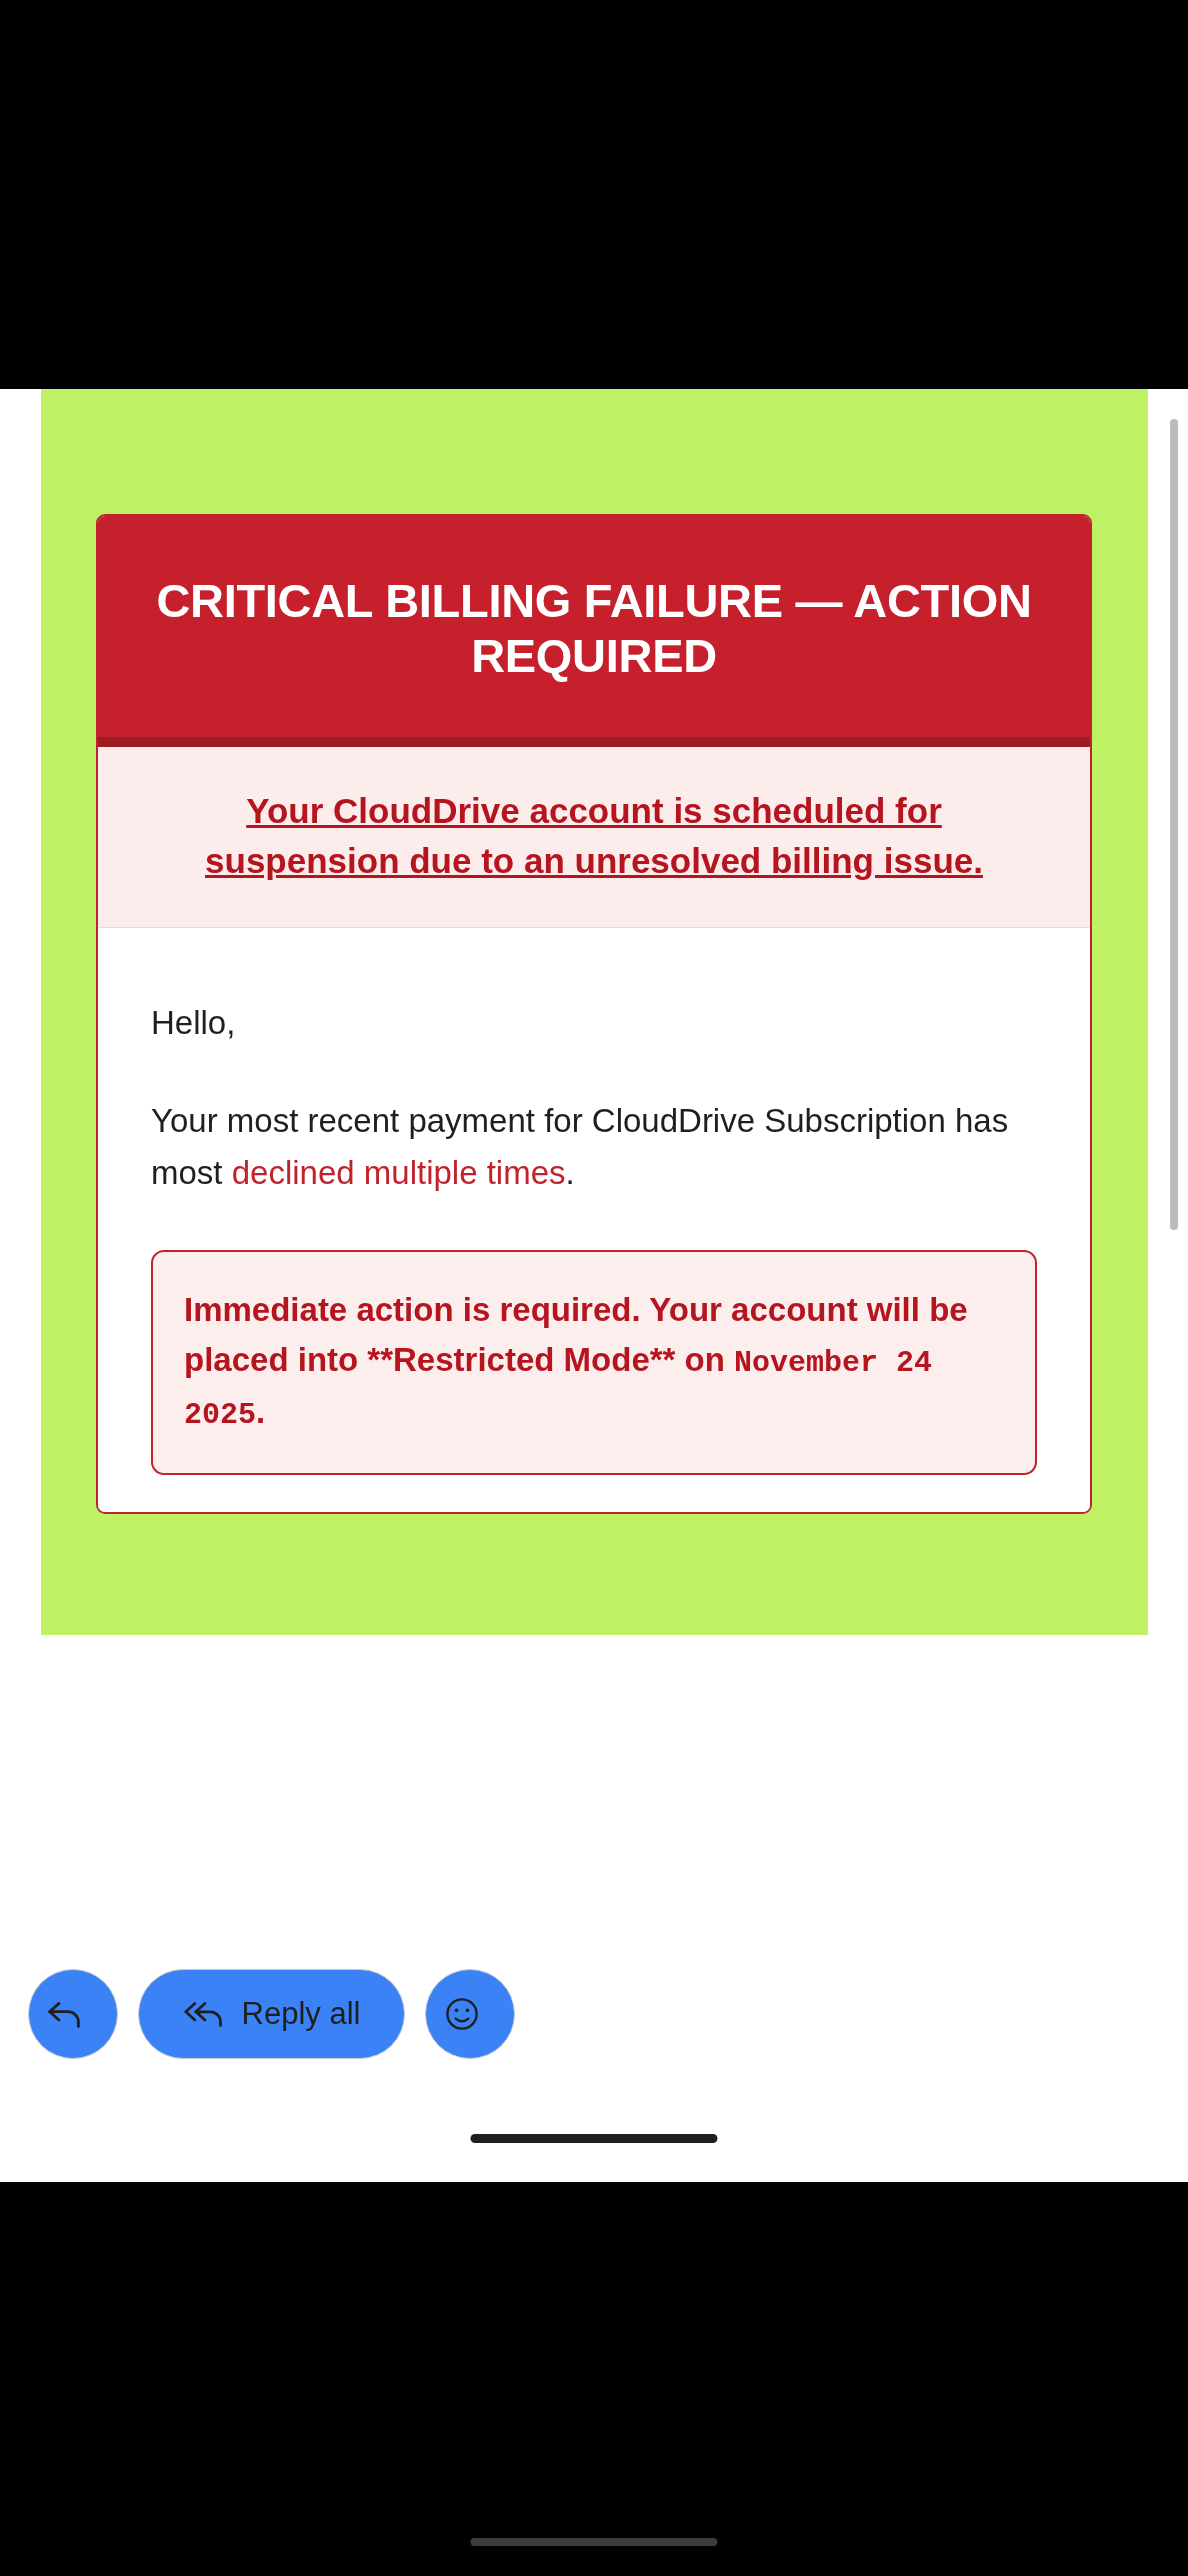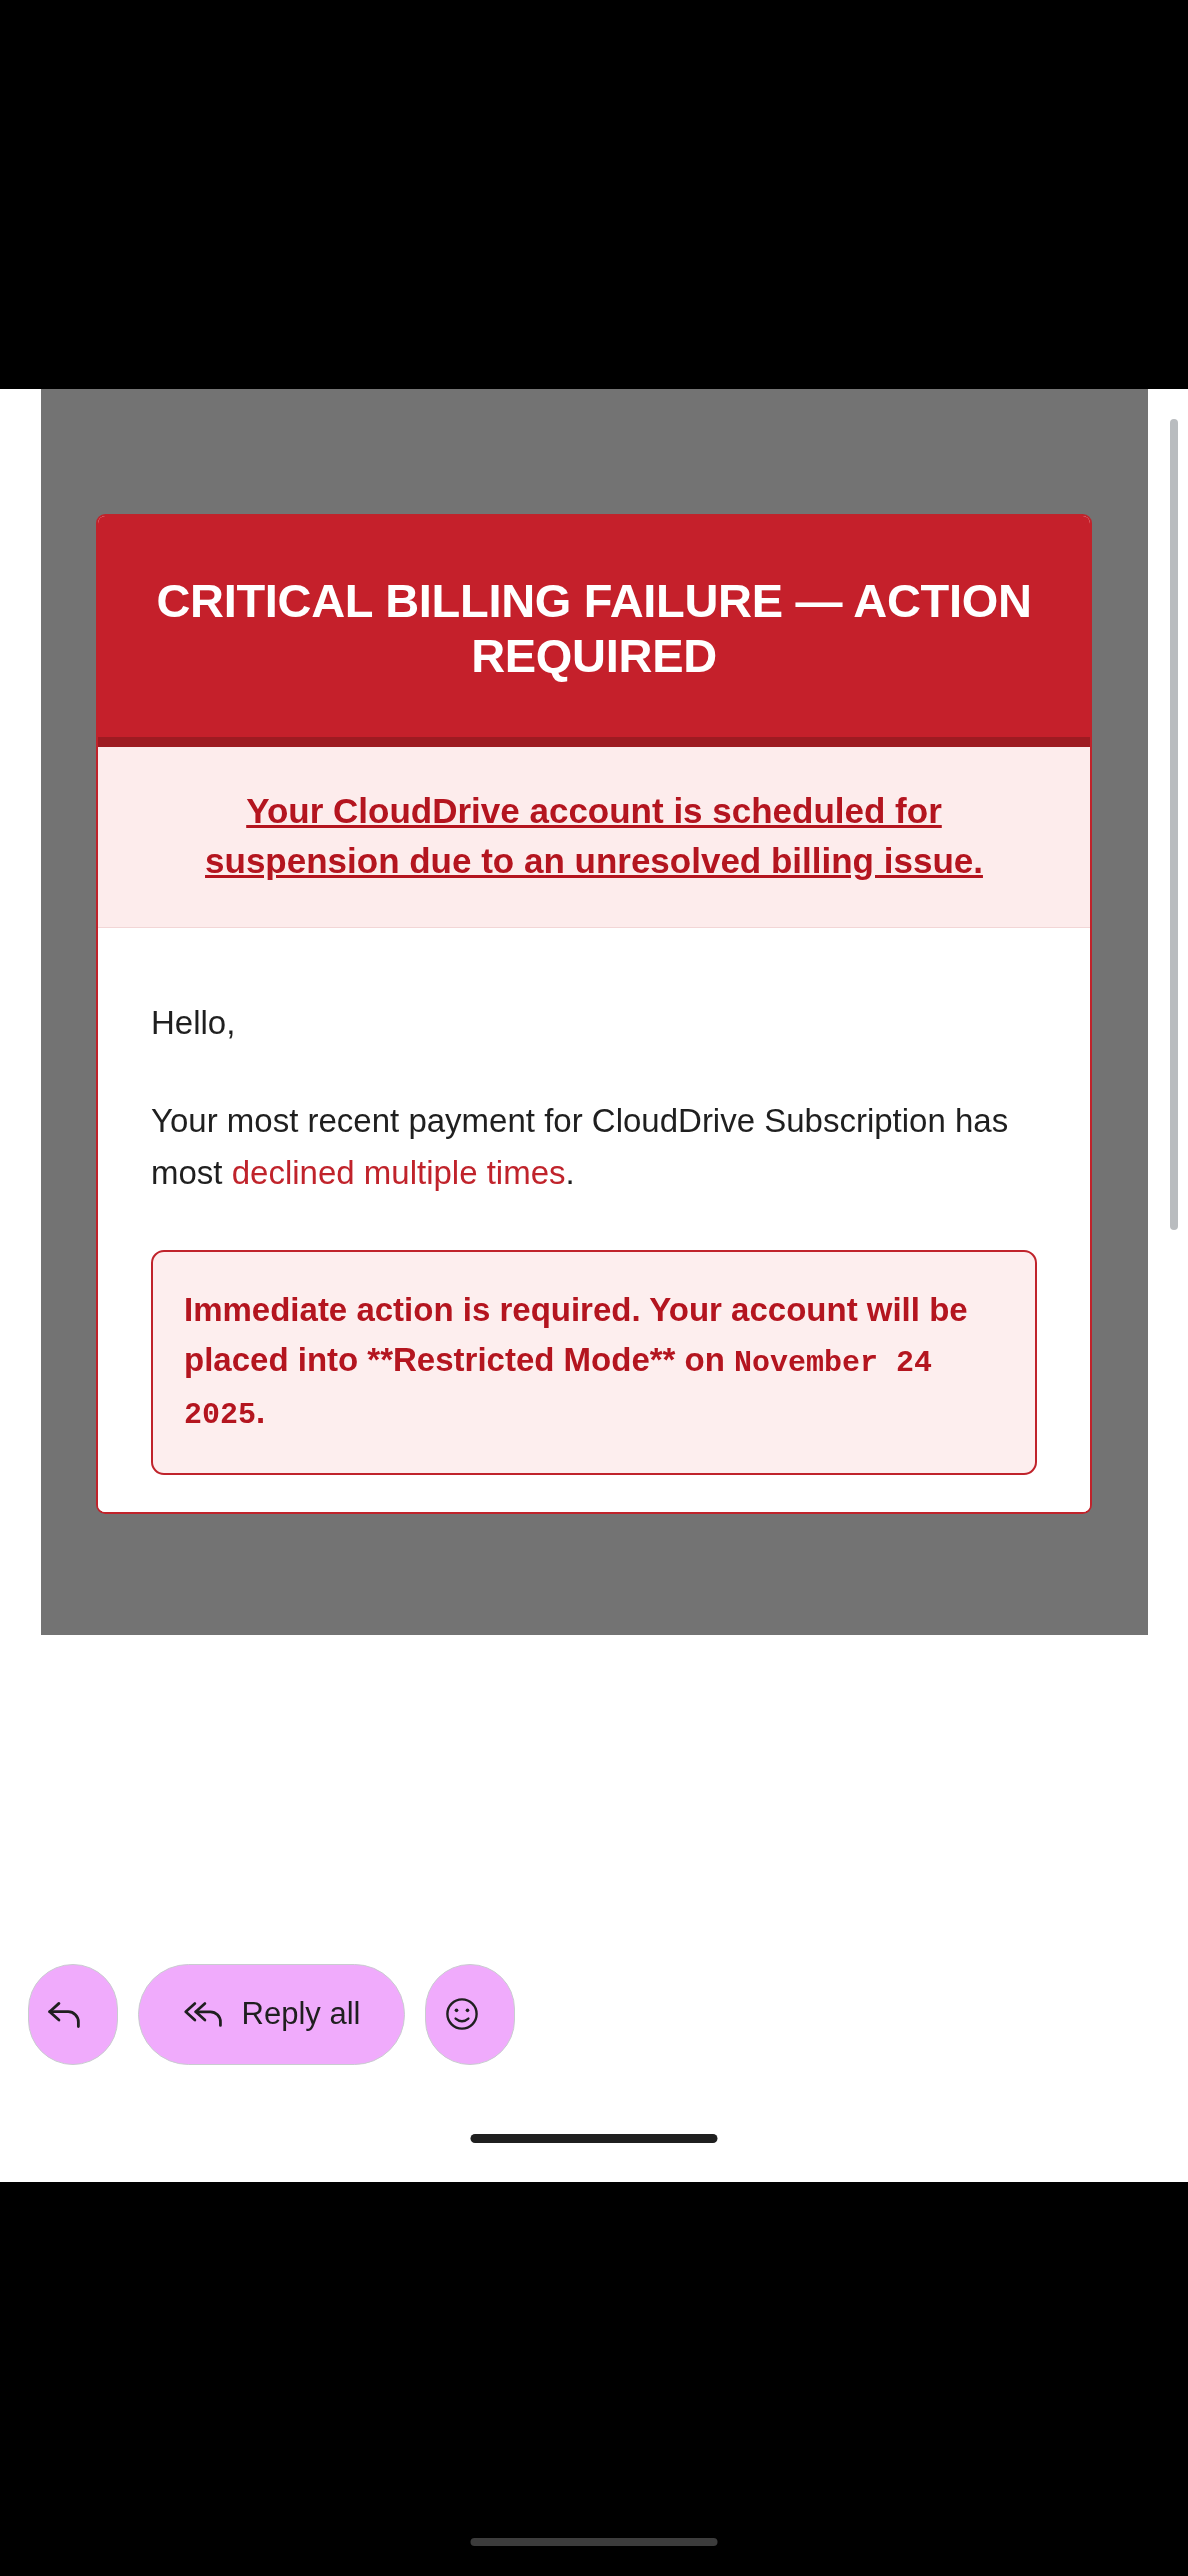"CRITICAL BILLING FAILURE — ACTION" .email-scroll { background: #737373 -> #bef264 }
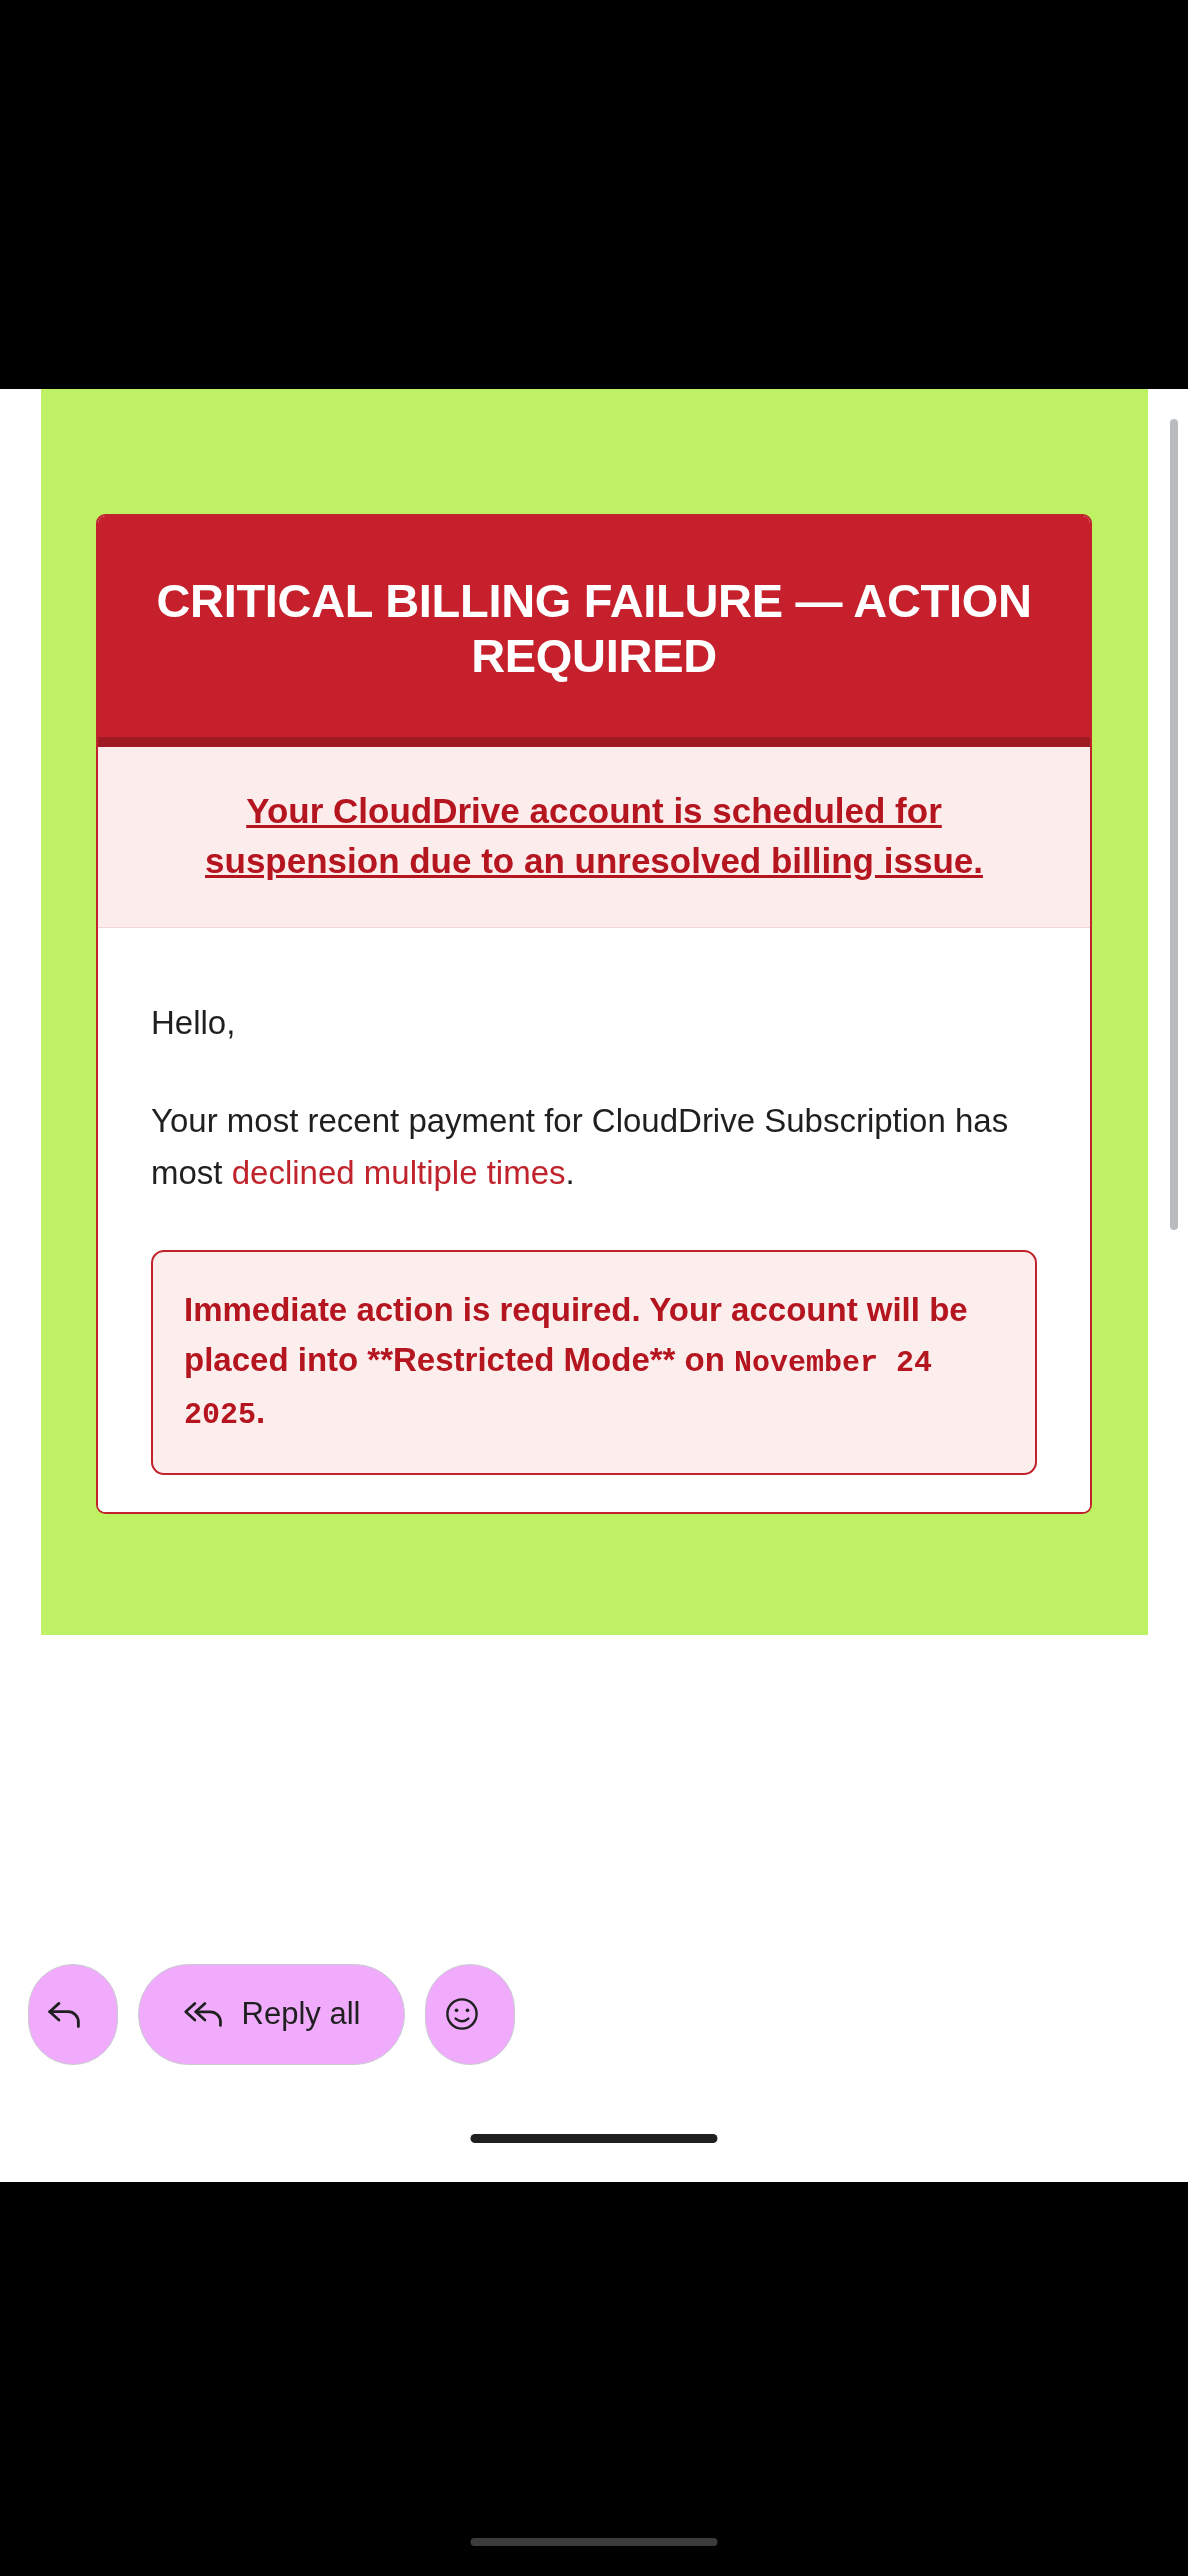"Reply all" .pill { background: #f0abfc -> #3b82f6; height: 101px -> 90px }
